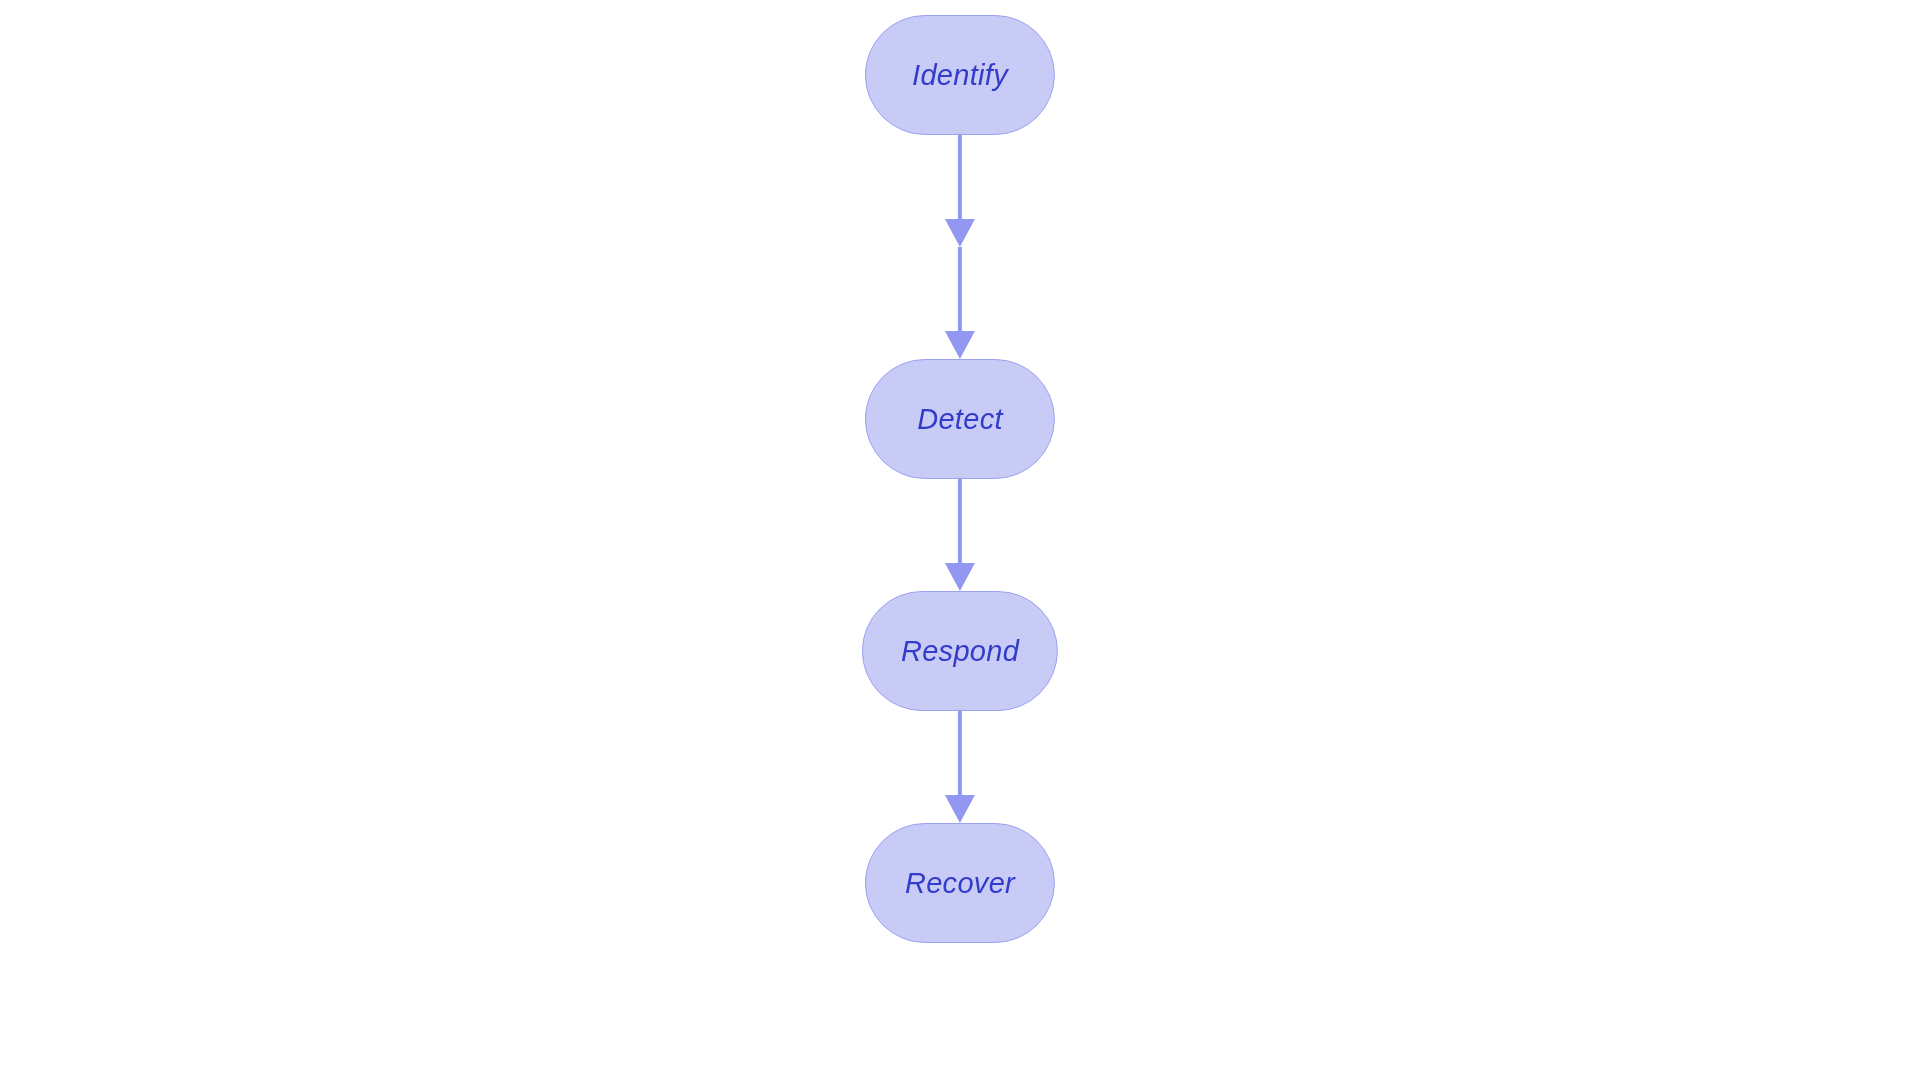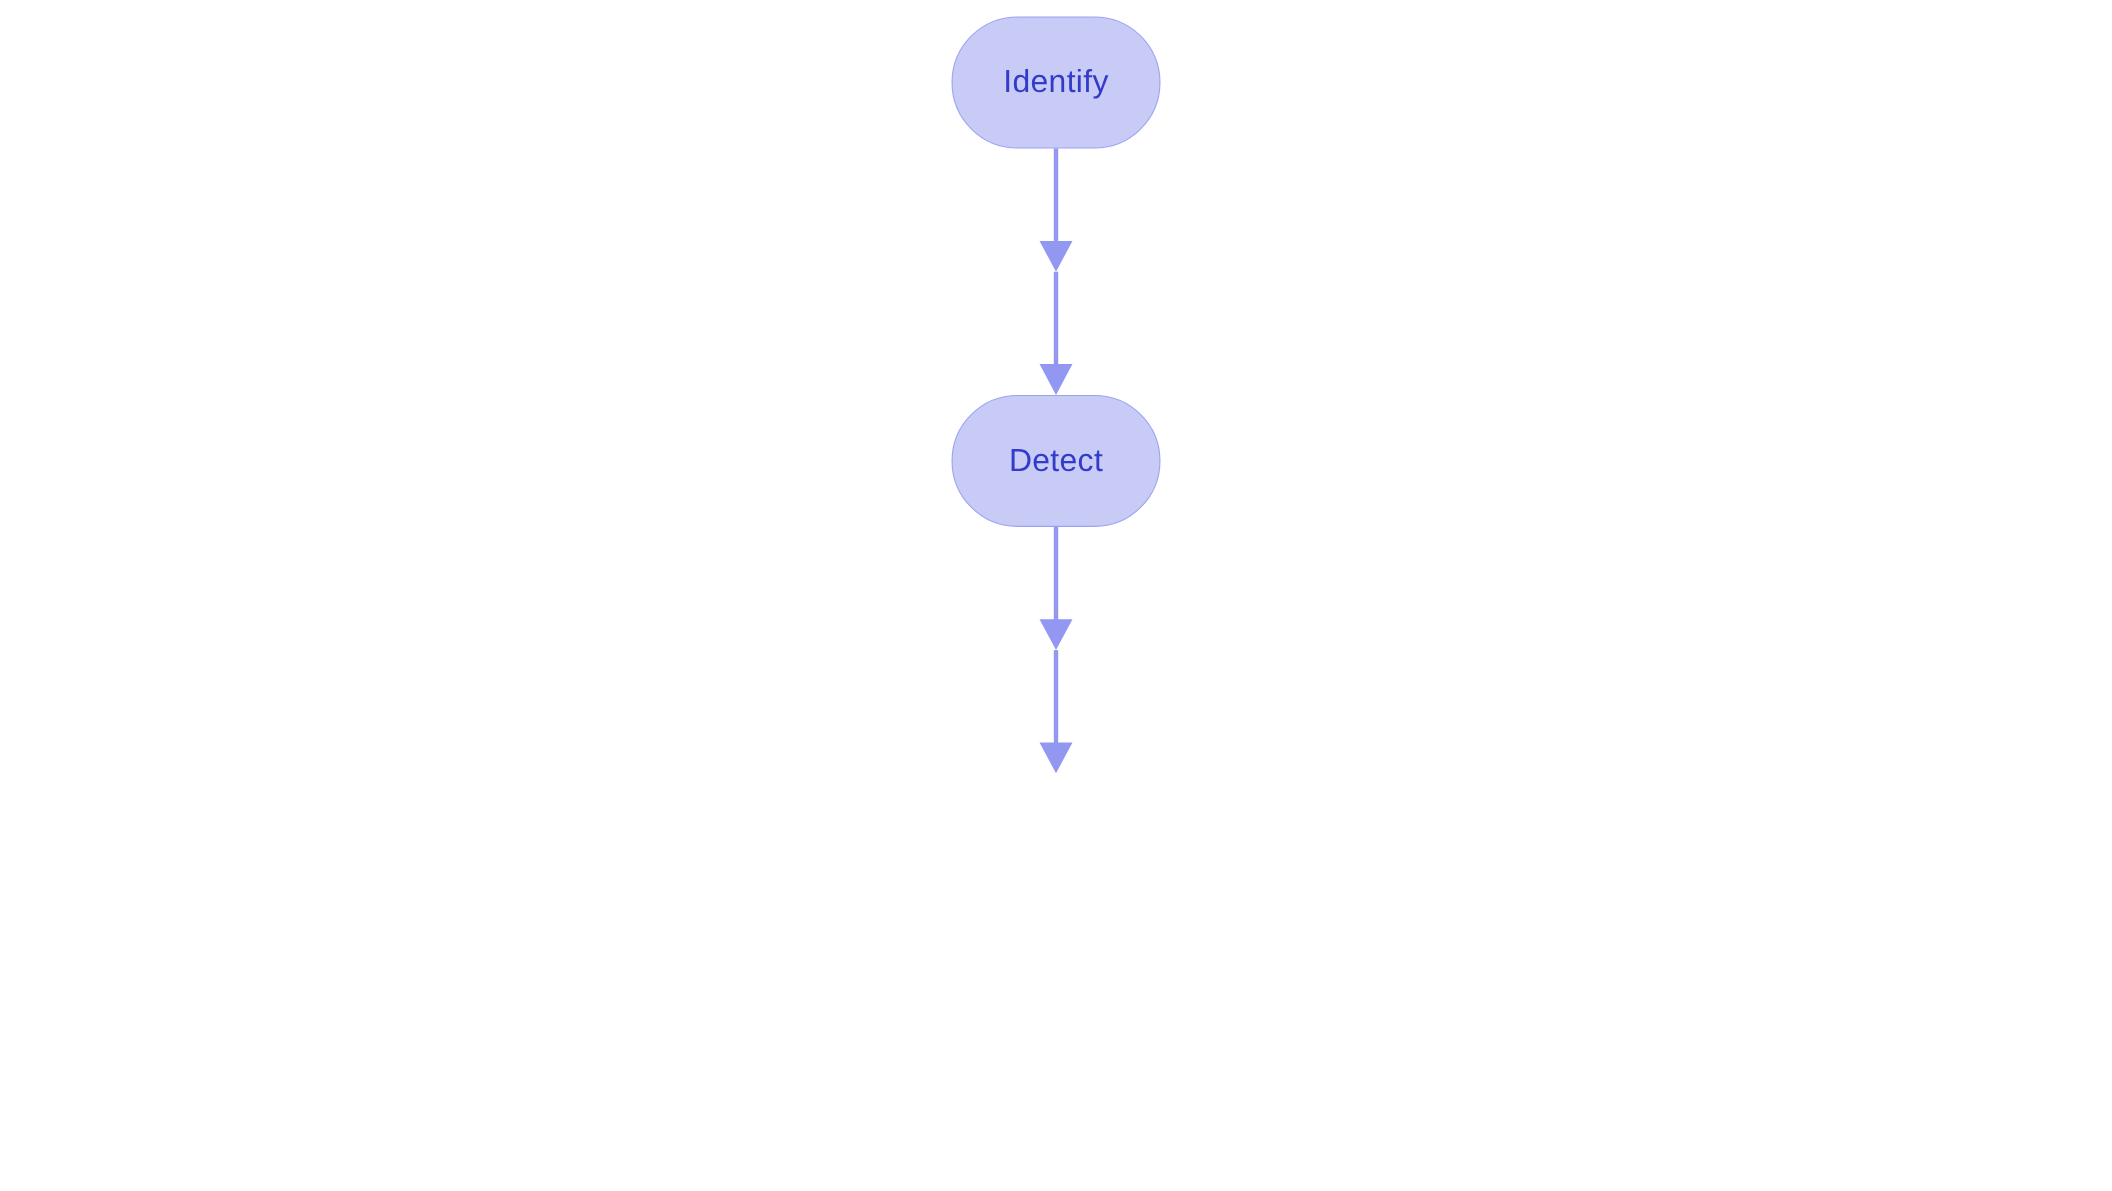"Identify" .node { font-style: none -> italic }
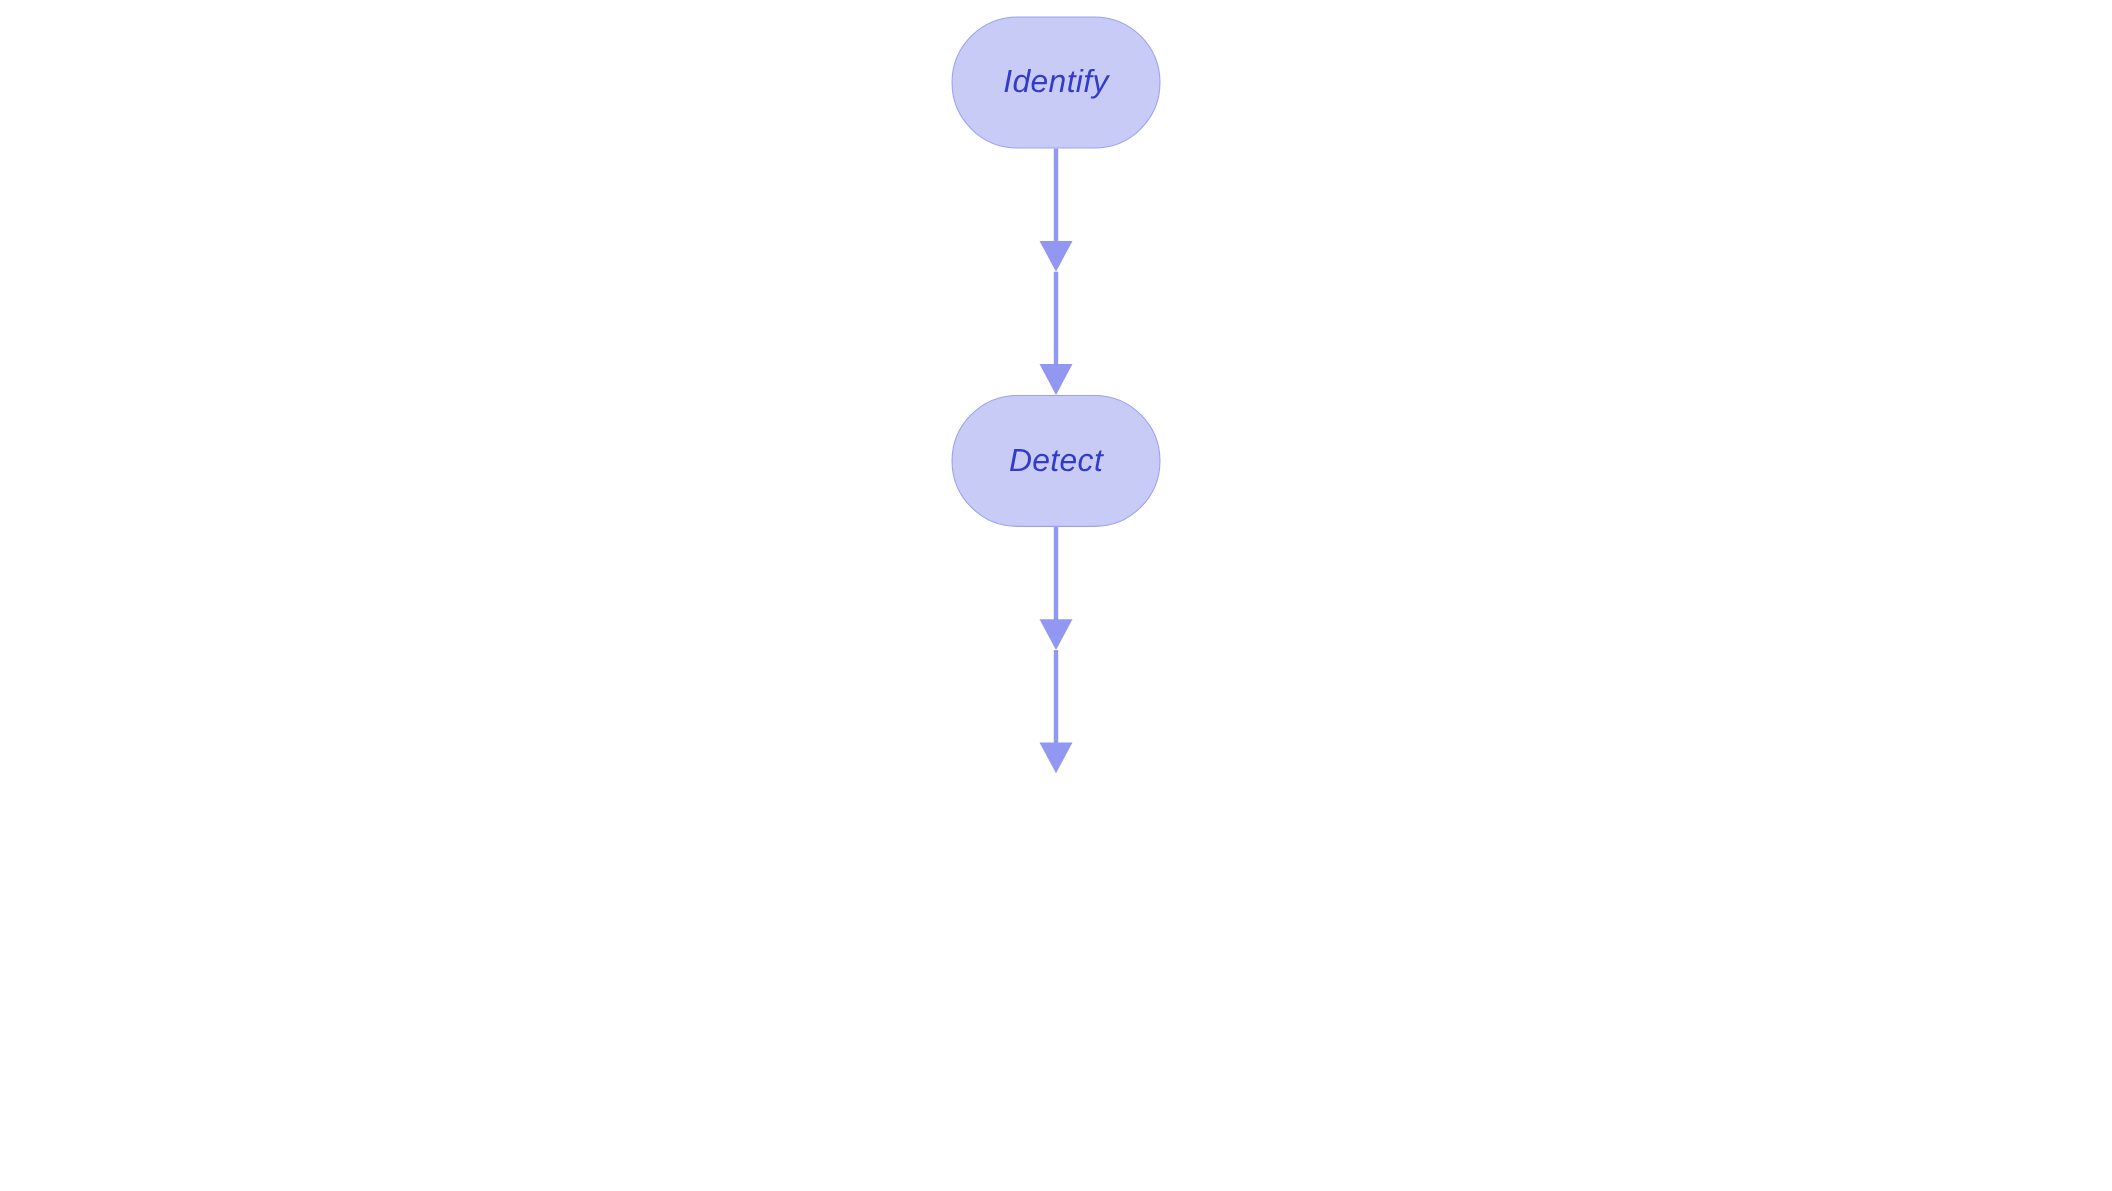"Respond" div.node { html: none -> <div> <span>Respond</span> </div> }
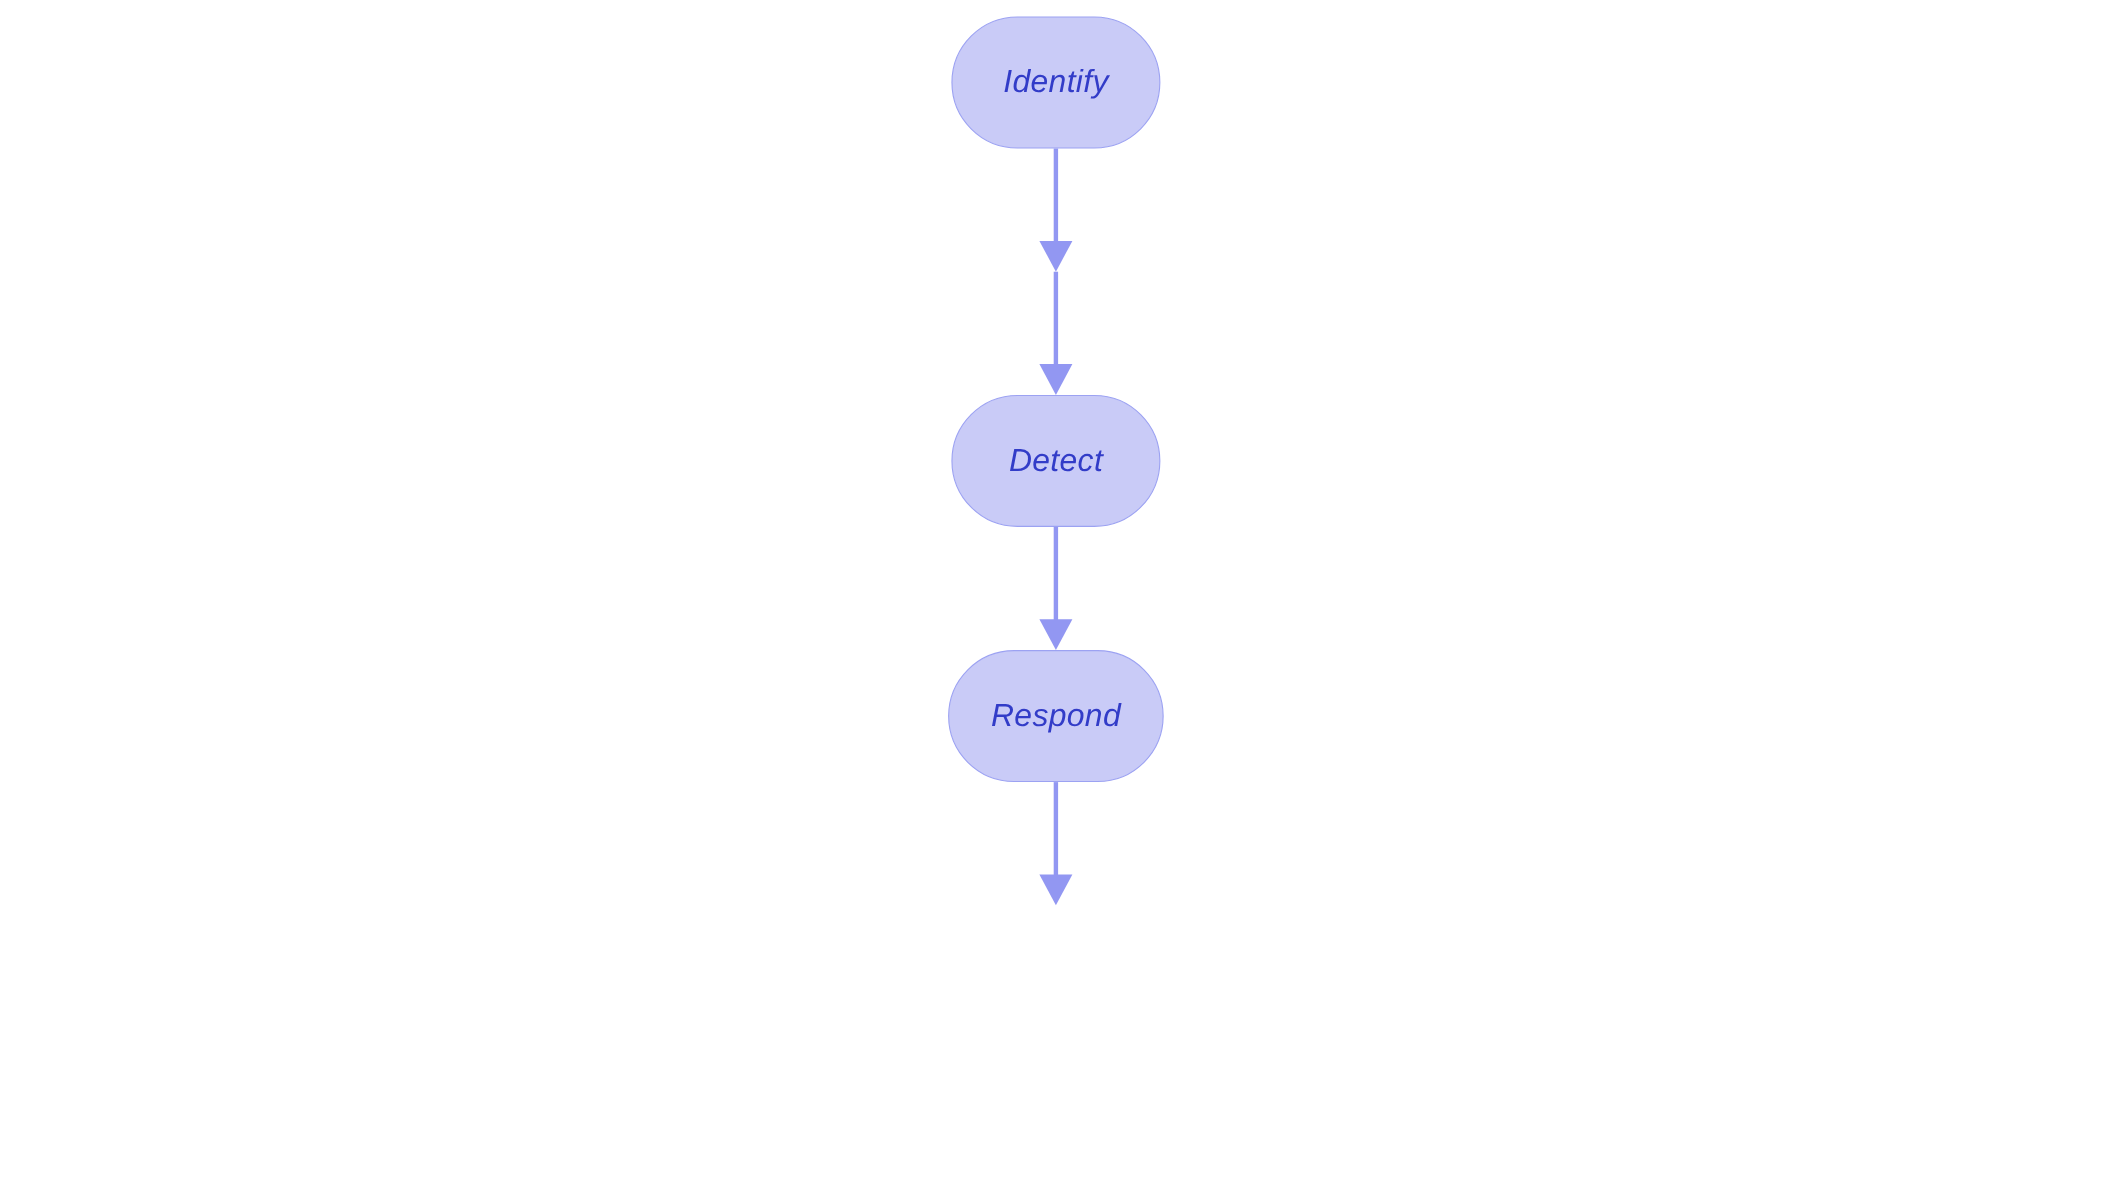"Recover" div.node { html: none -> <div> <span>Recover</span> </div> }
